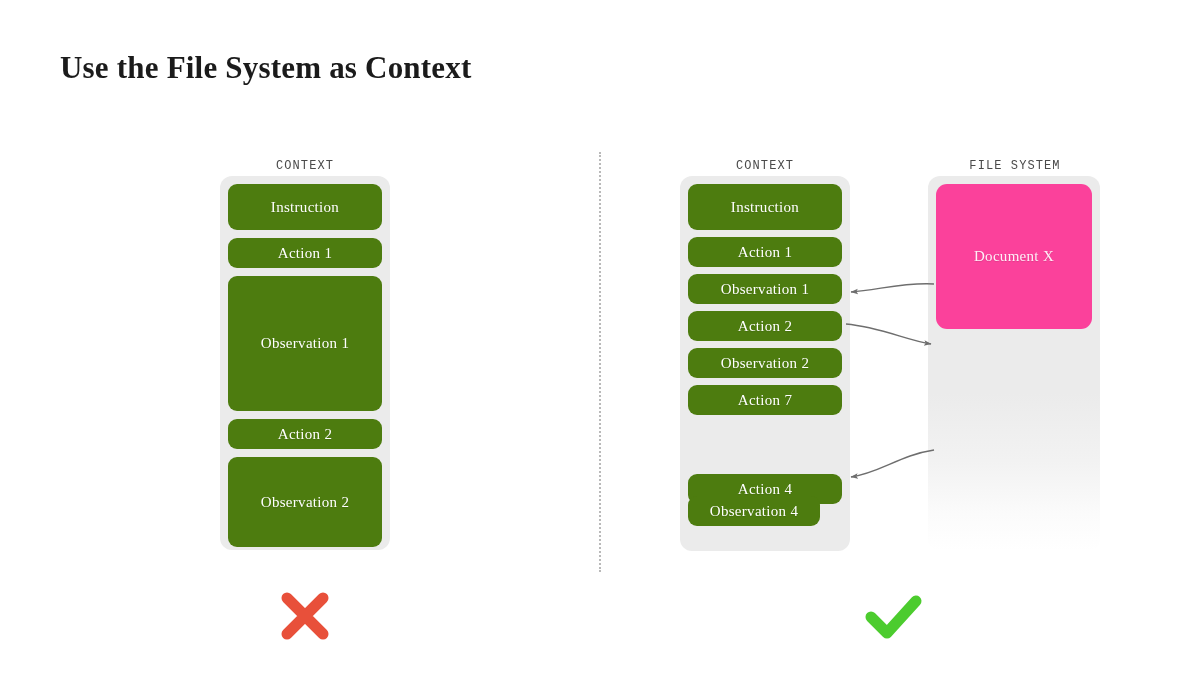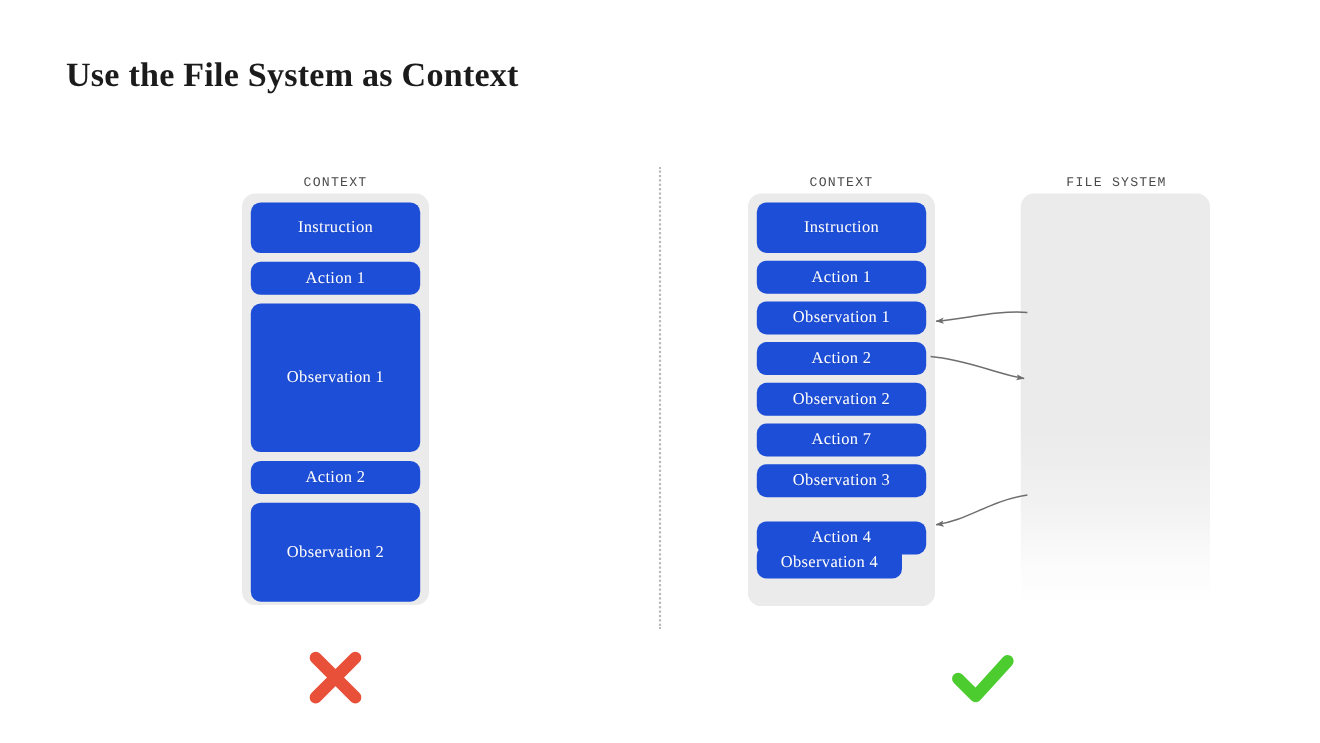"Instruction" .chip.gray { background: #1d4ed8 -> #4d7c0f }
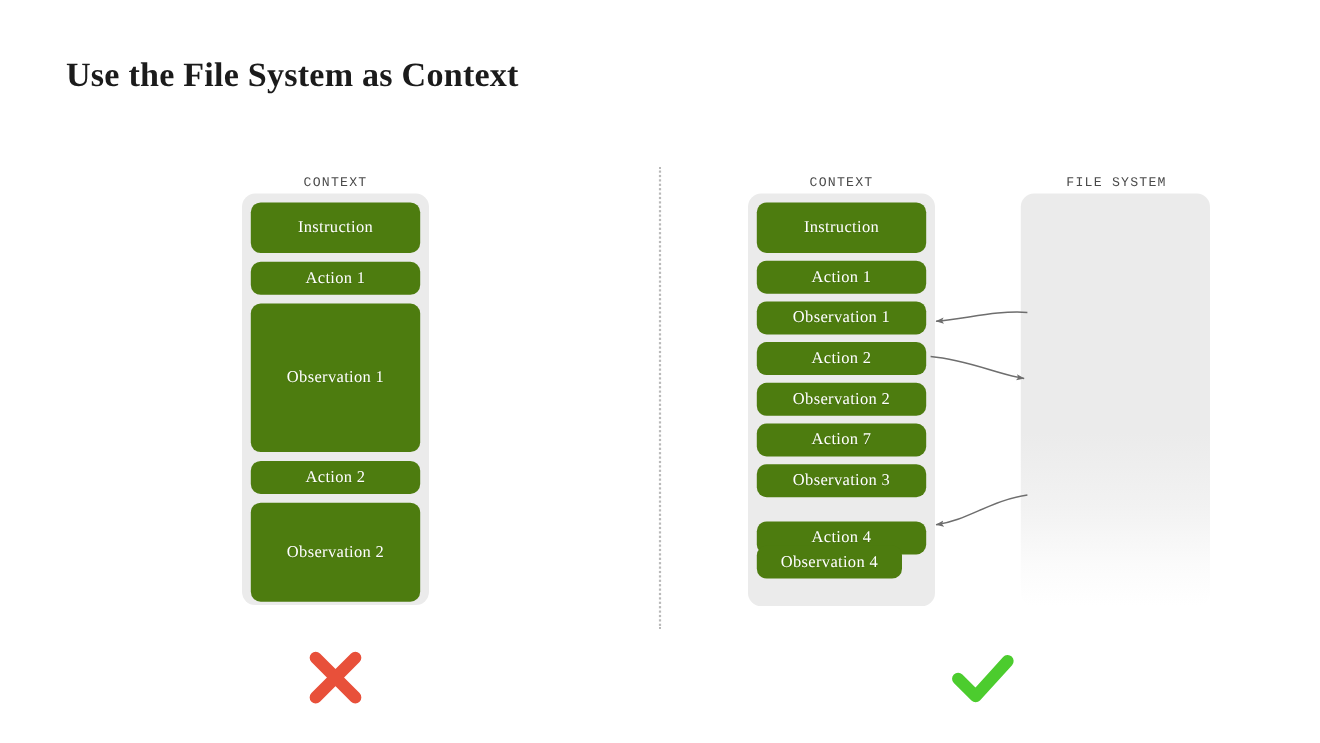"Document X" div.chip { html: none -> <div> <span>Document X</span> </div> }
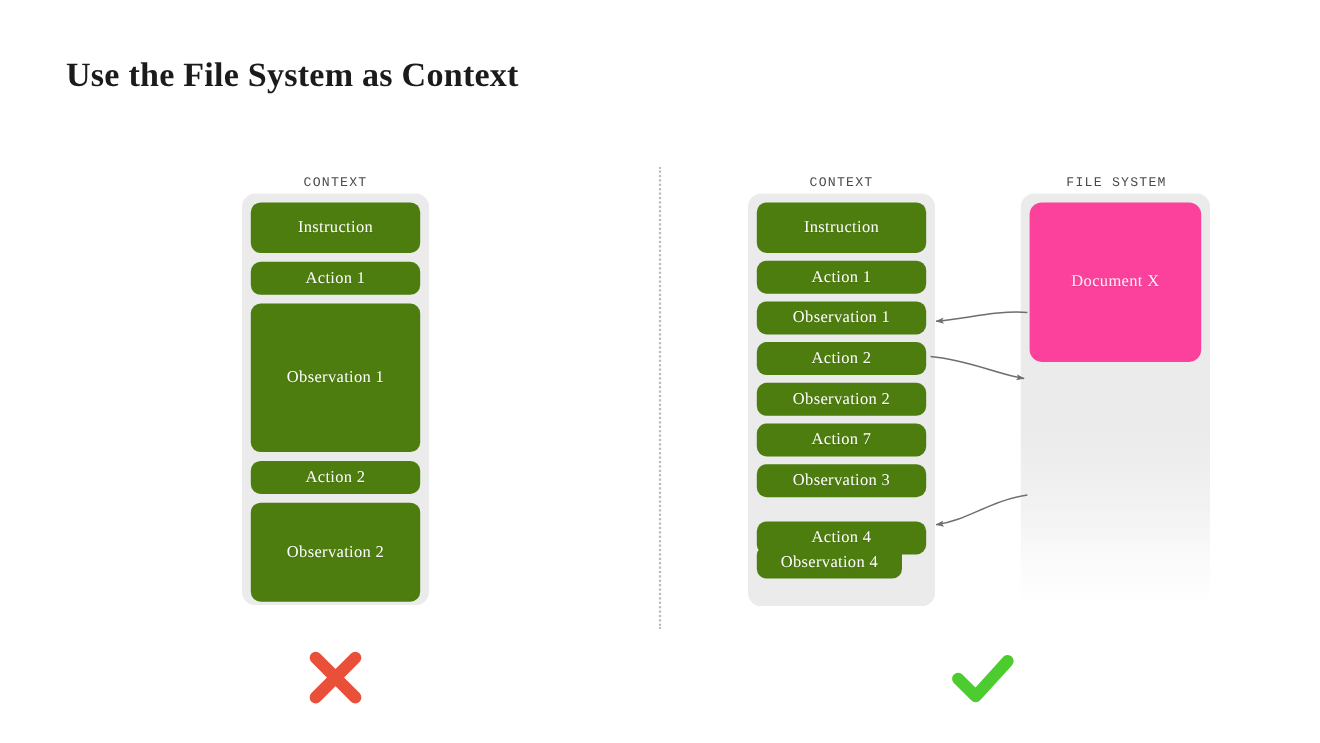"Observation 3" div.chip { html: <div> <span>Observation 3</span> </div> -> none }
